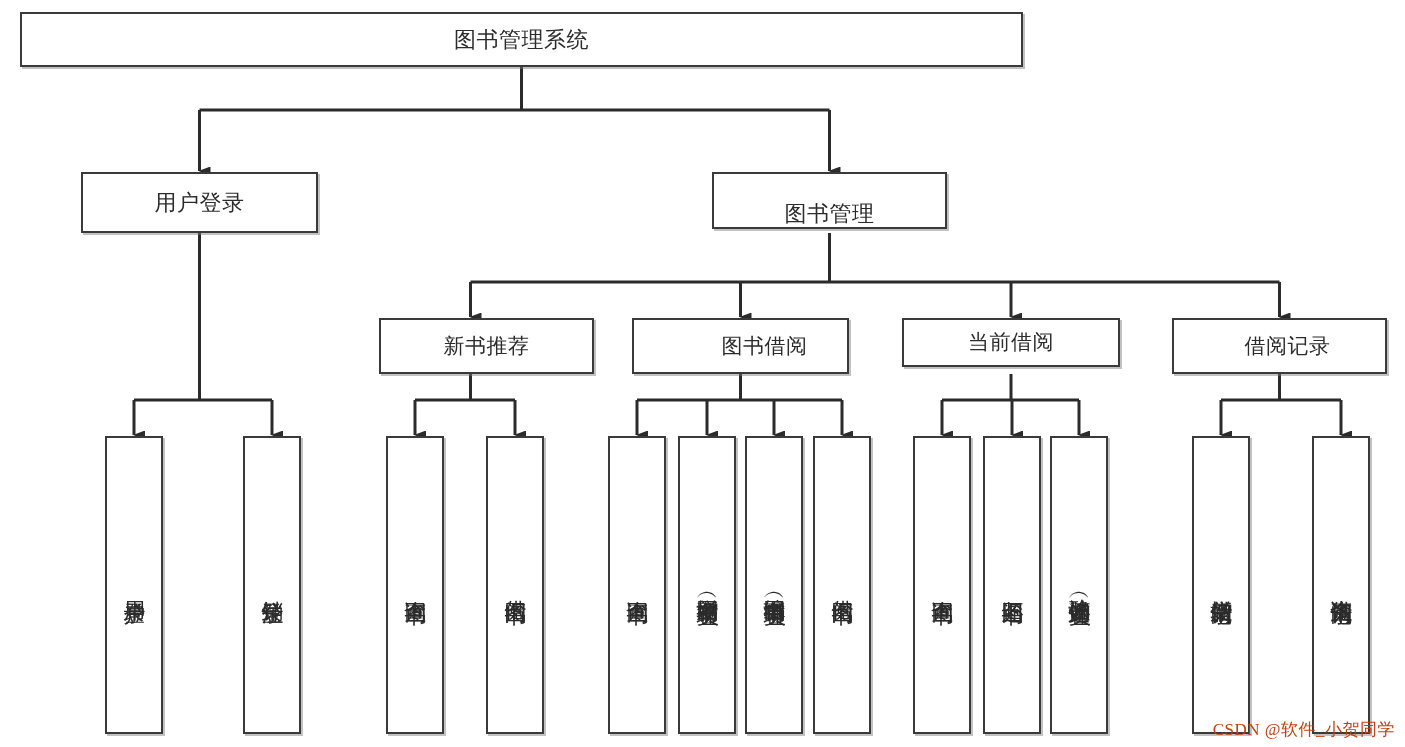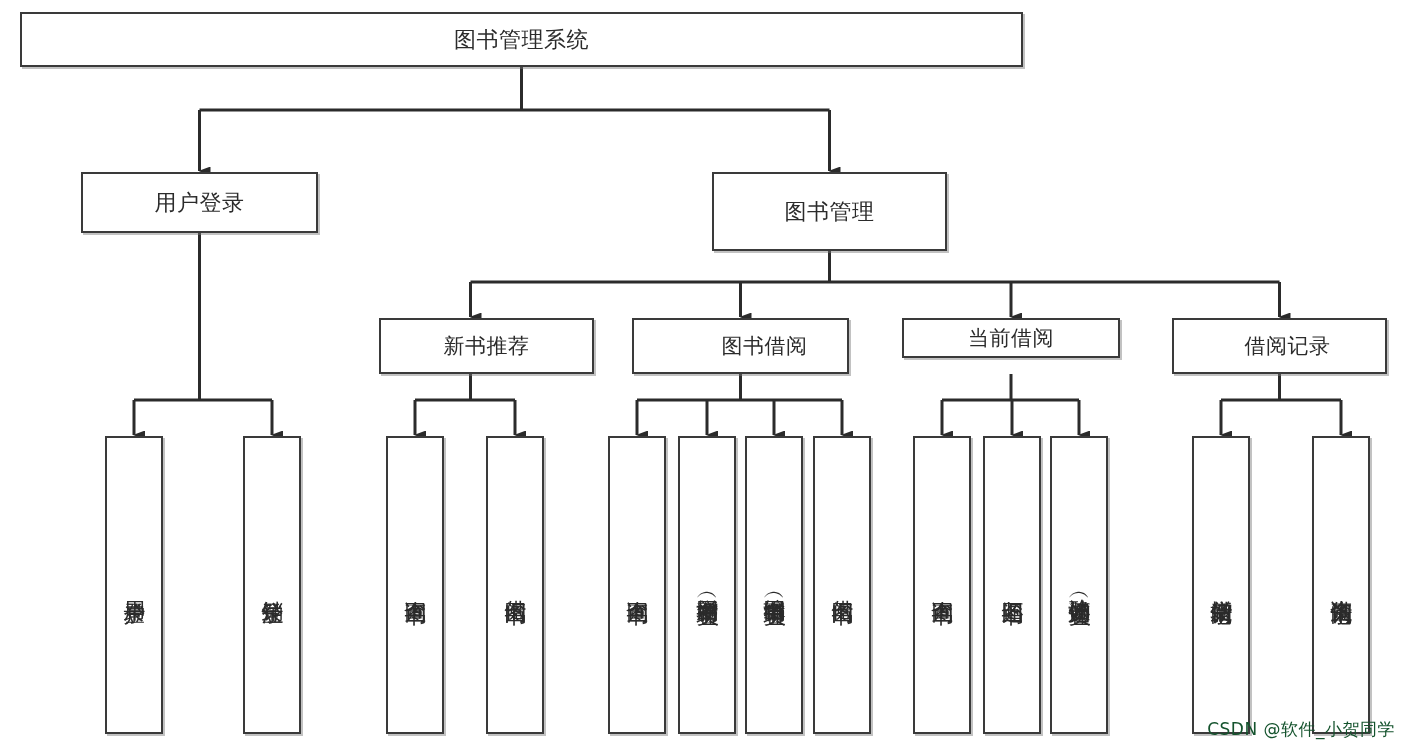"图书管理" div.node { align-items: none -> flex-end; height: 79px -> 57px }
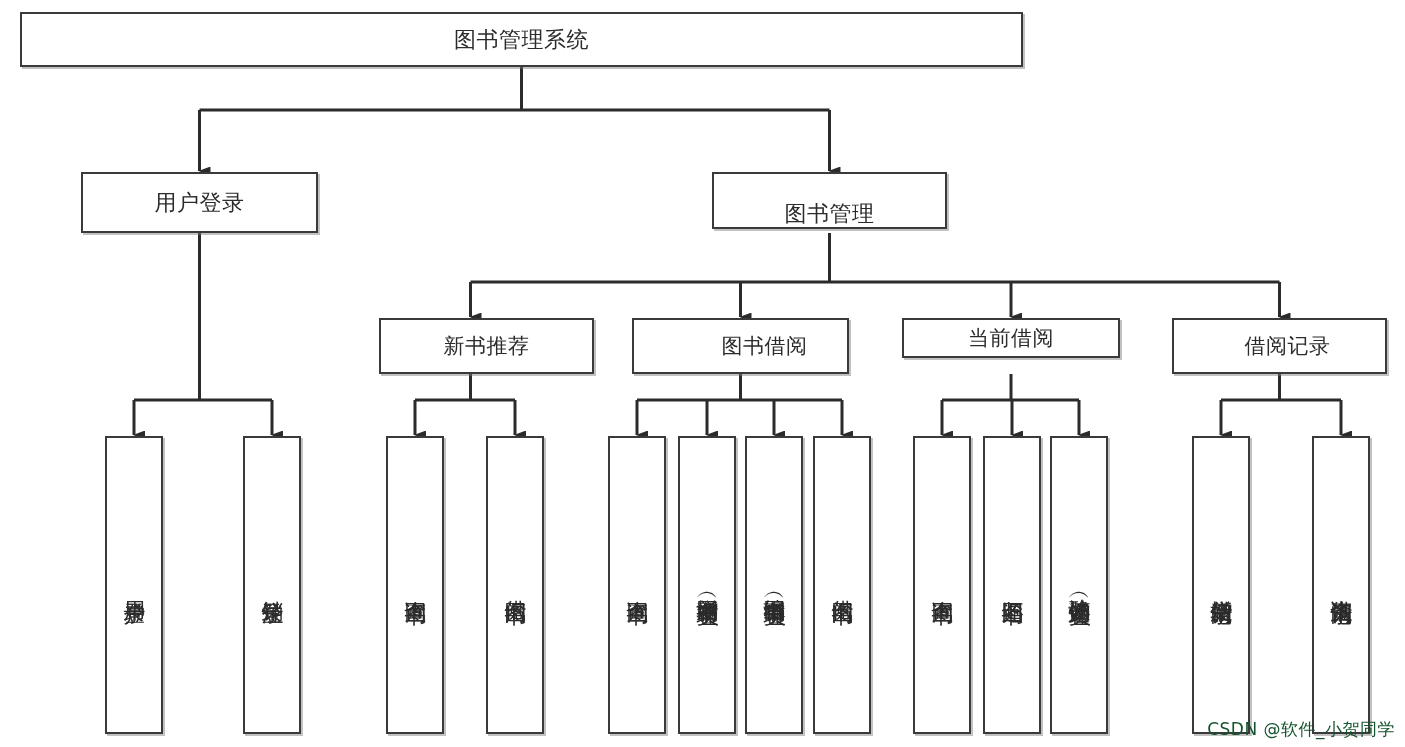"当前借阅" div.node { height: 40px -> 49px }
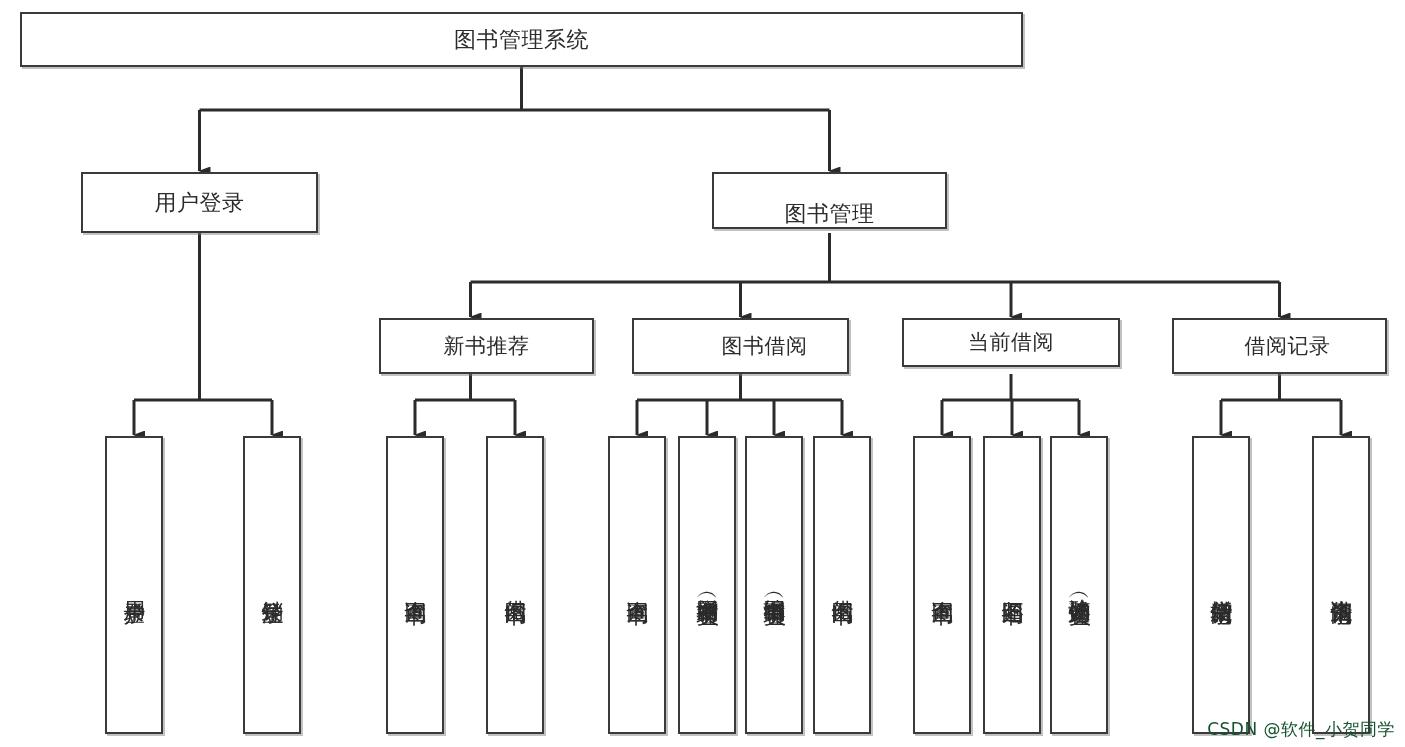"CSDN @软件_小贺同学" #watermark { color: #14532d -> #c2410c; font-family: none -> Liberation Serif, serif }
